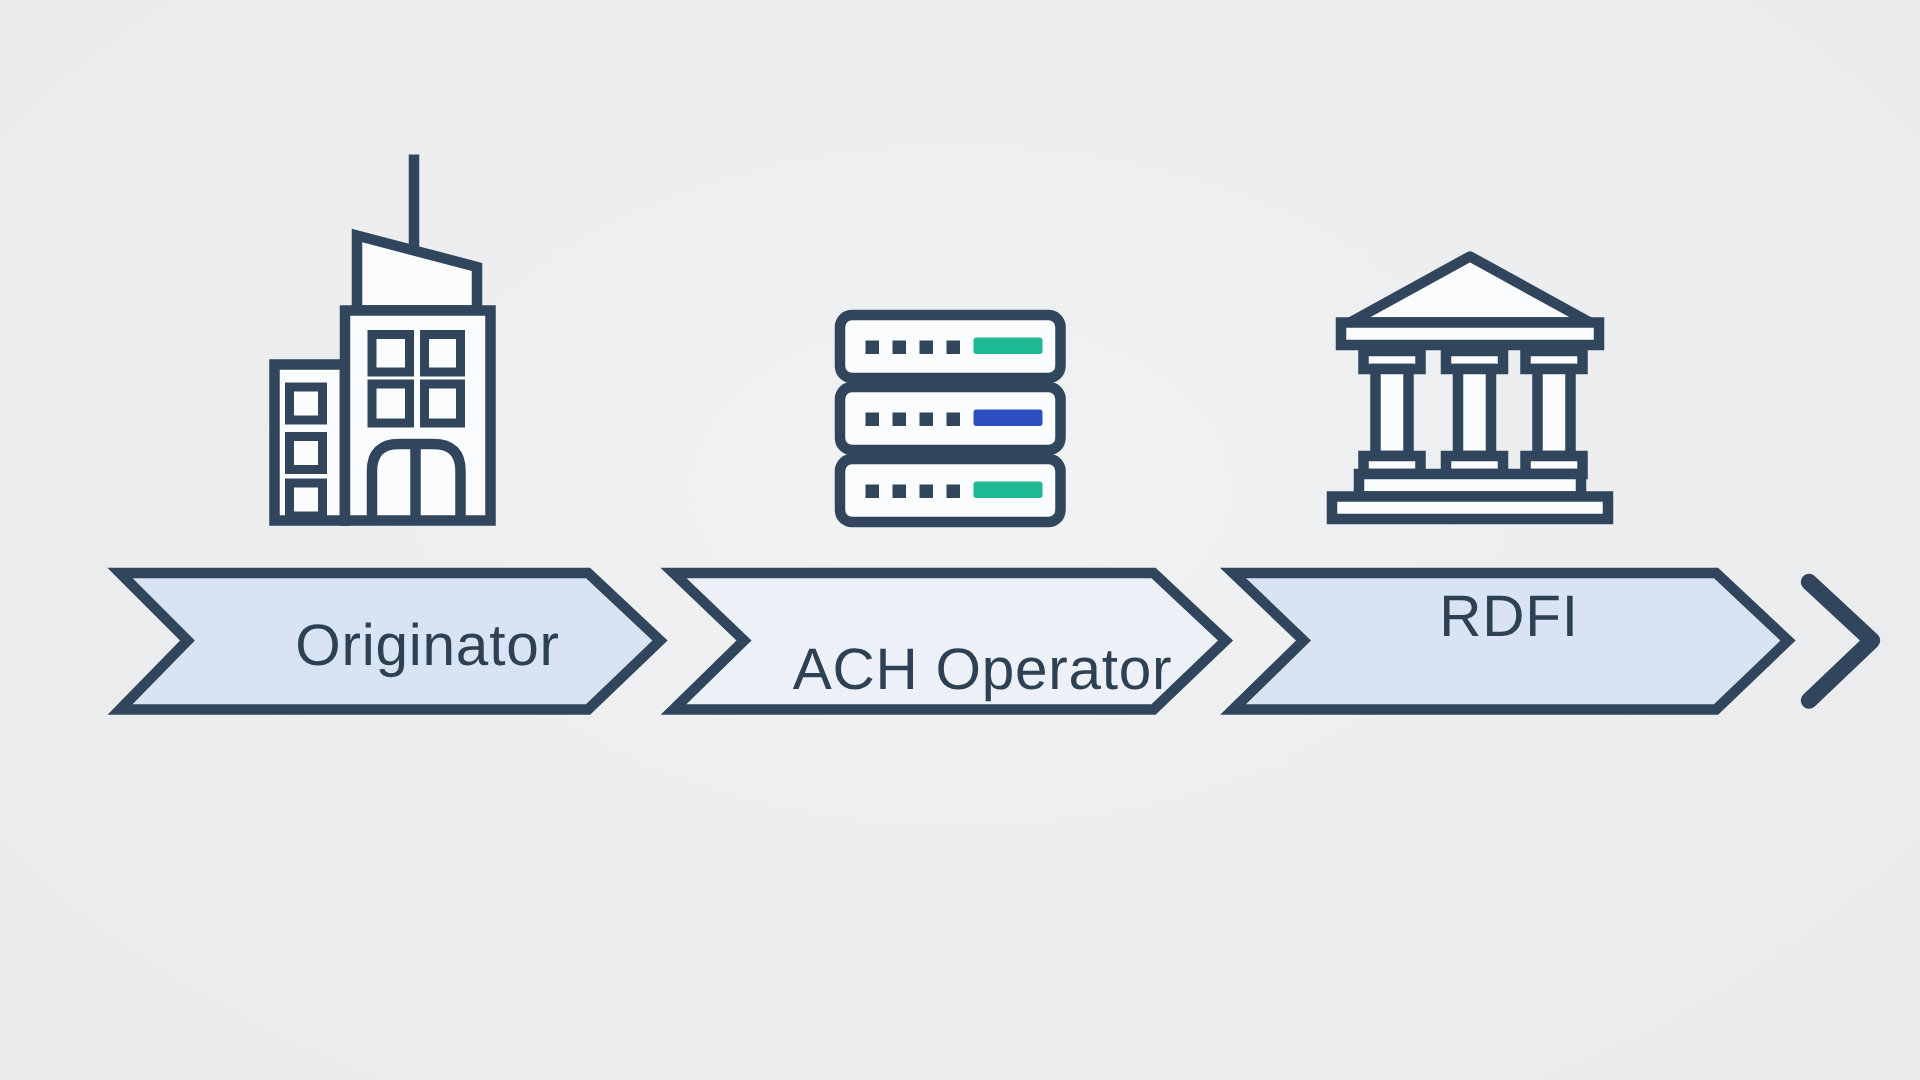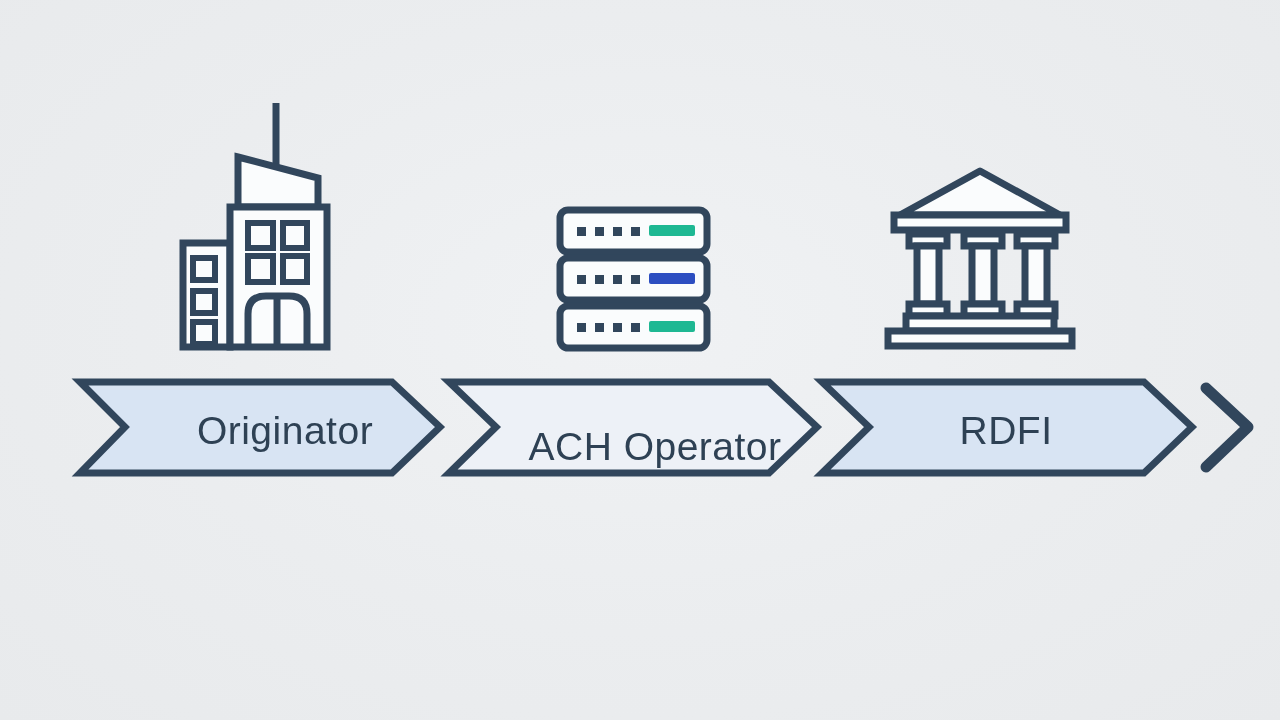"RDFI" div.step-label { top: 431px -> 412px }
